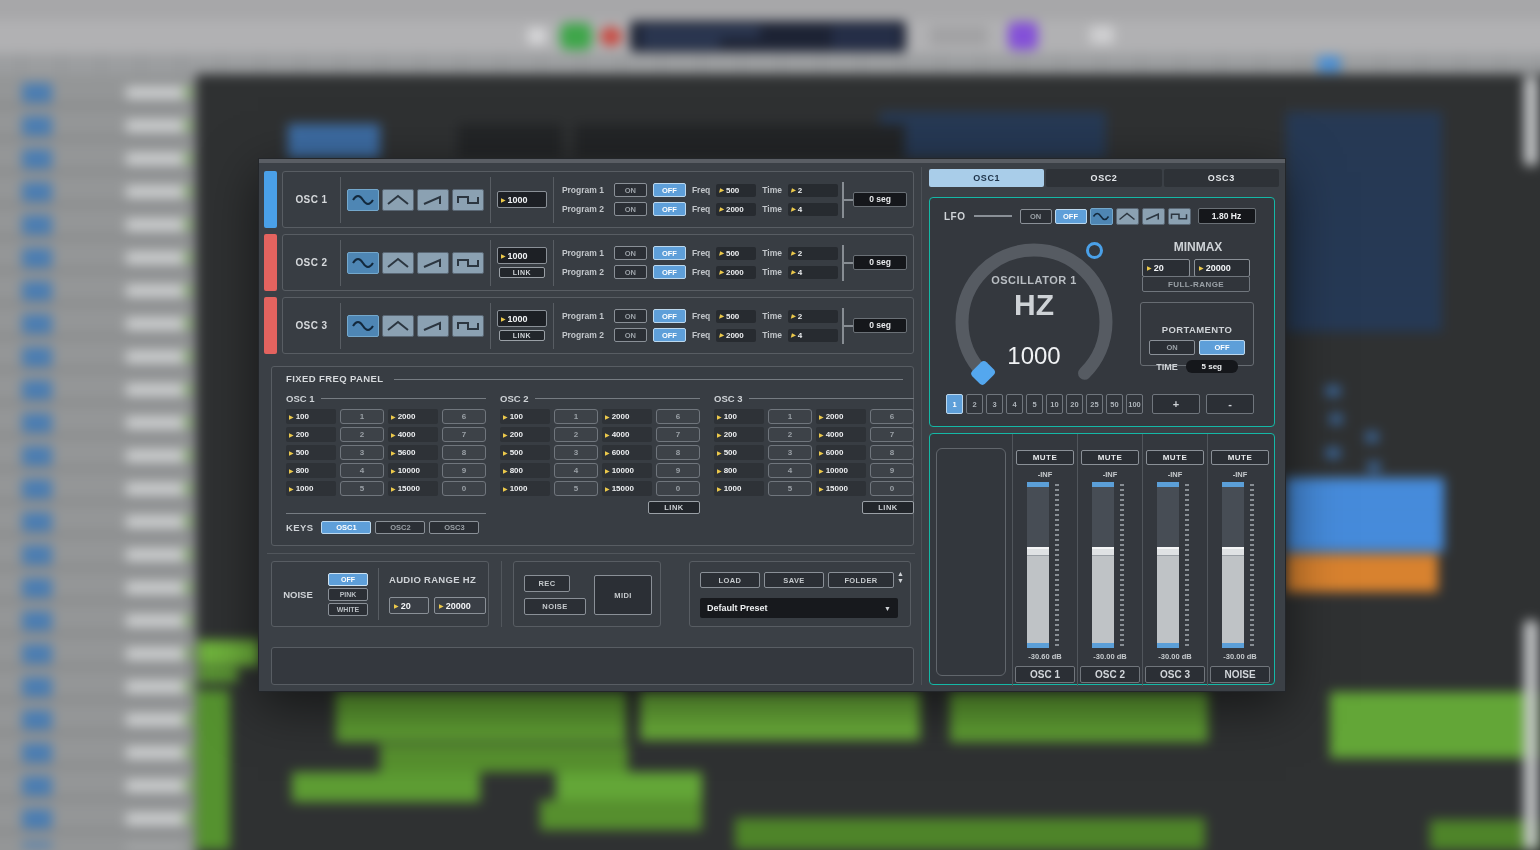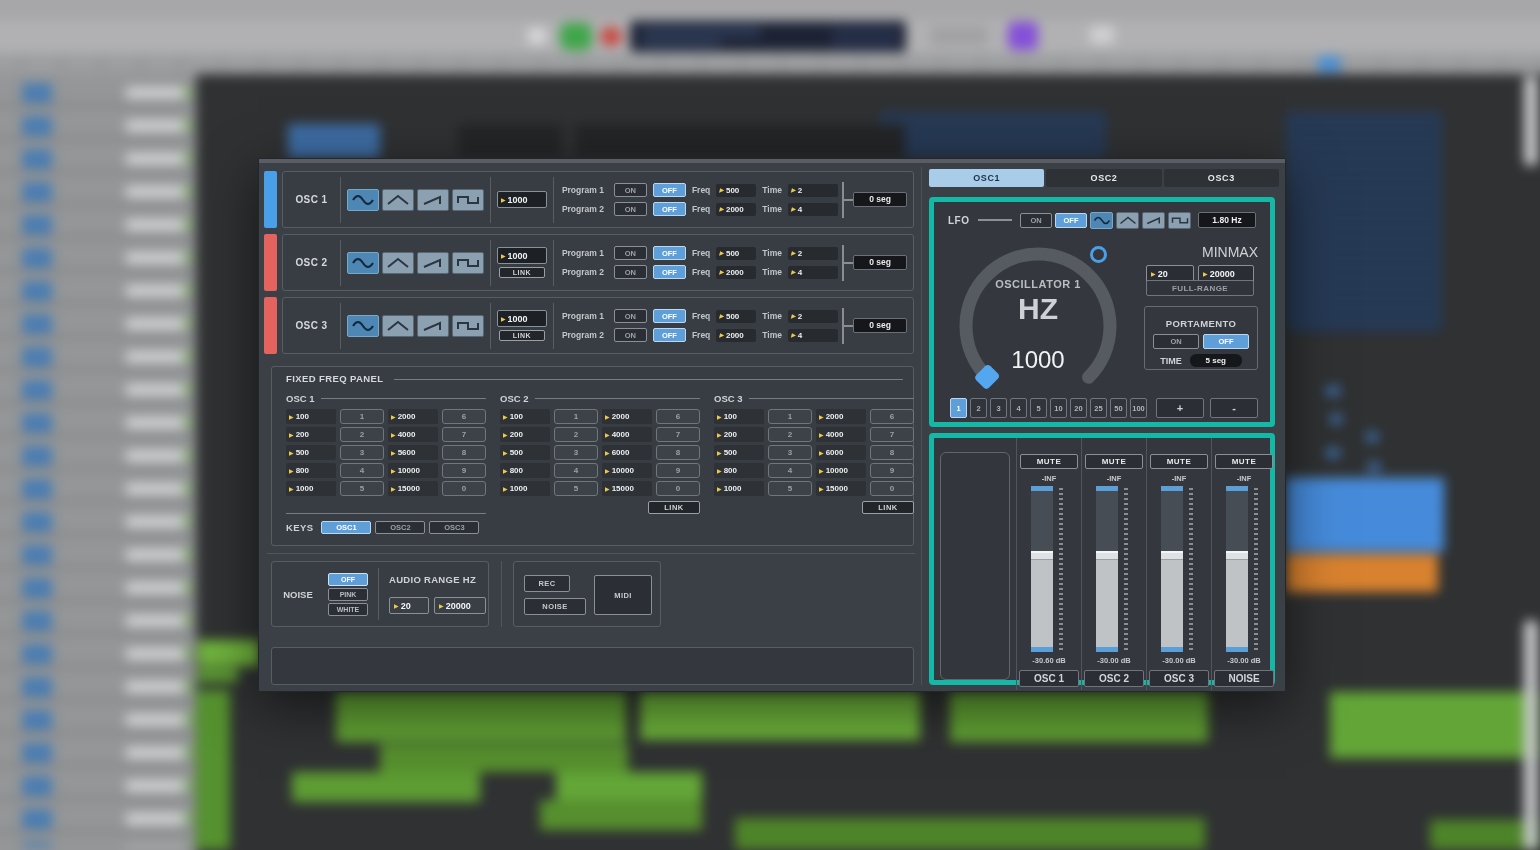"LFO" .darkpanel { border: 5px solid #14b8a6 -> 1px solid #14b8a6 }
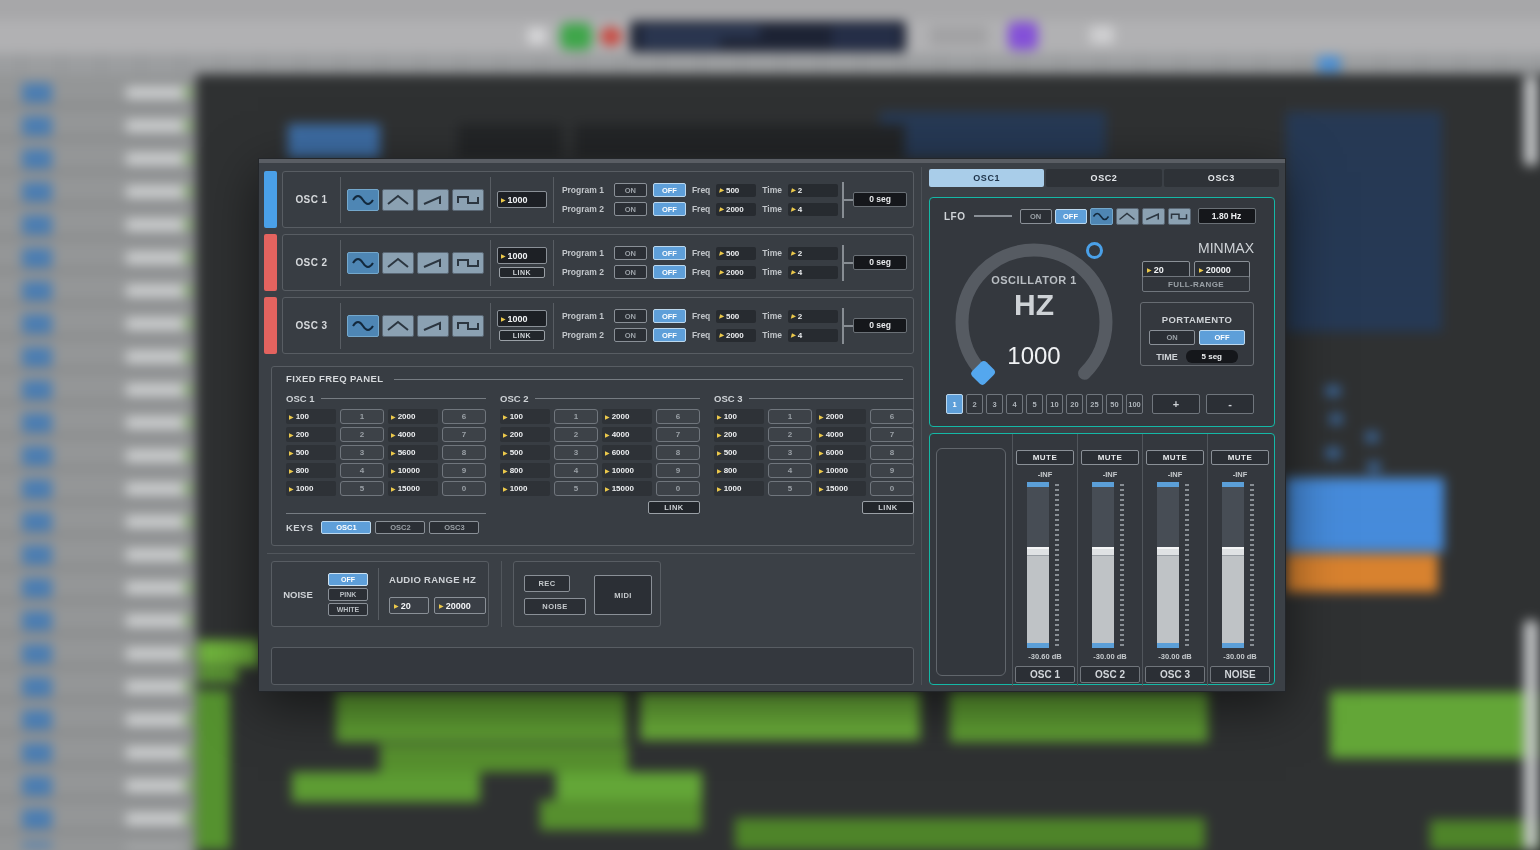"MIN" .mmlabels { font-size: 14px -> 12px; font-weight: normal -> bold; justify-content: flex-end -> center }
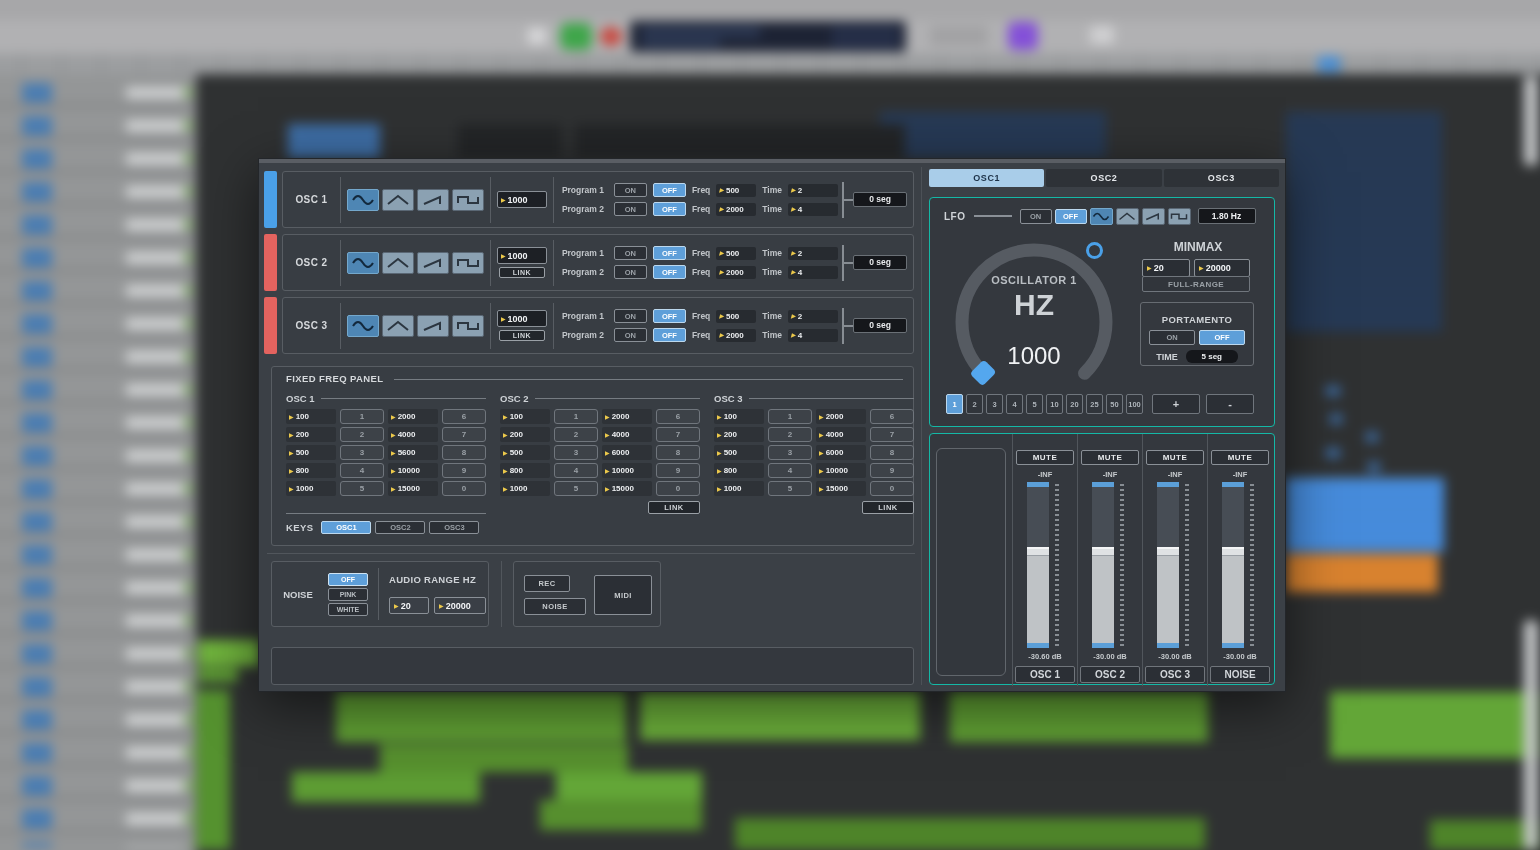"PORTAMENTO" .portatitle { margin-top: 11px -> 21px }
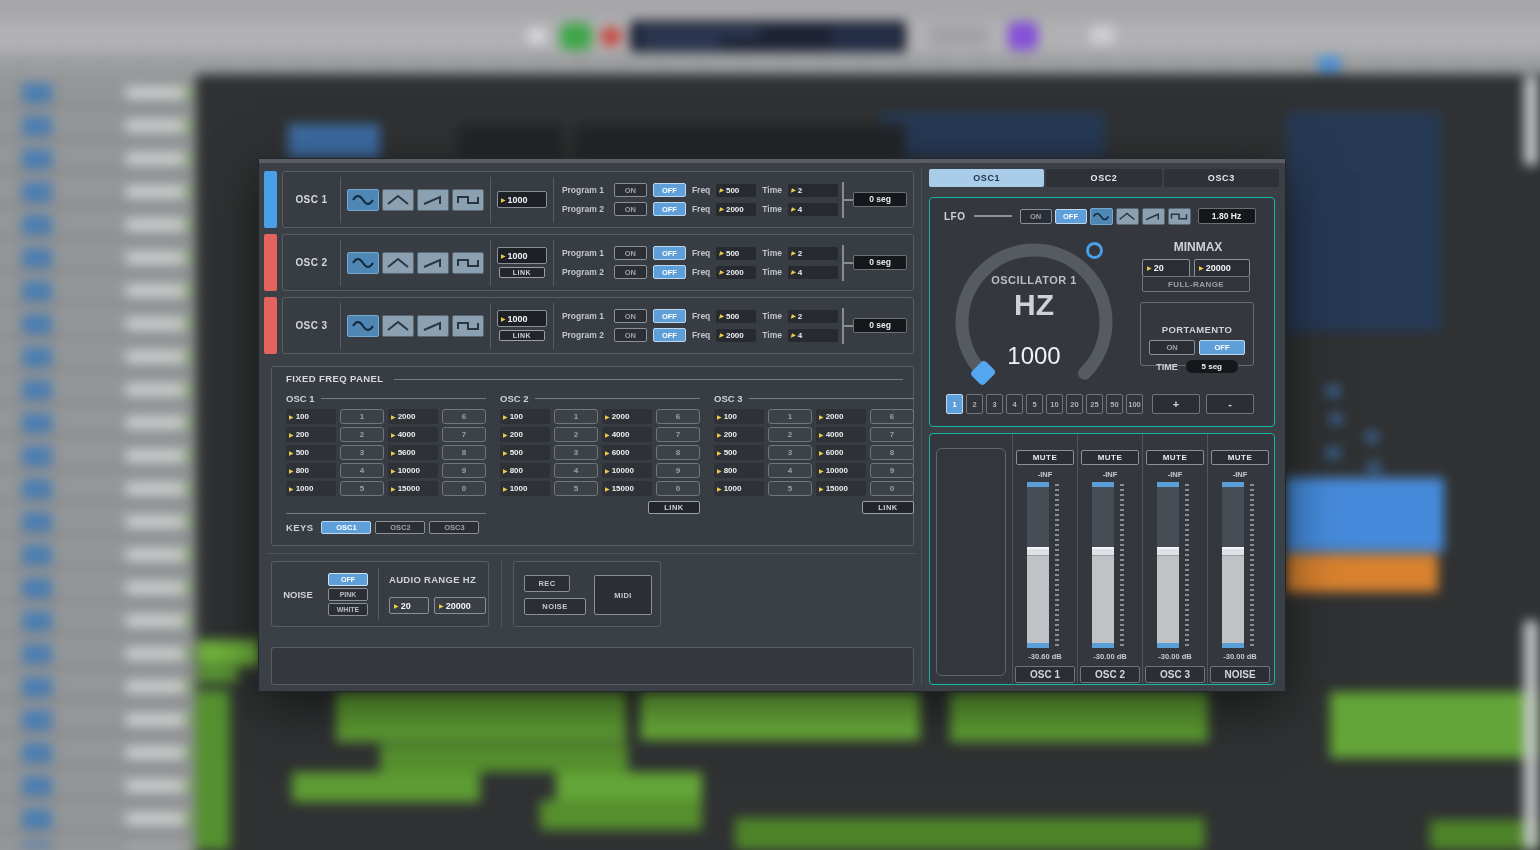"LOAD" div.abs { html: none -> <div> <button>LOAD</button> <button>SAVE</button> <button>FOLDER</button> <div> <span>▲</span> <span>▼</span> </div> <div> <span>Default Preset</span> <span>▼</span> </div> </div> }
